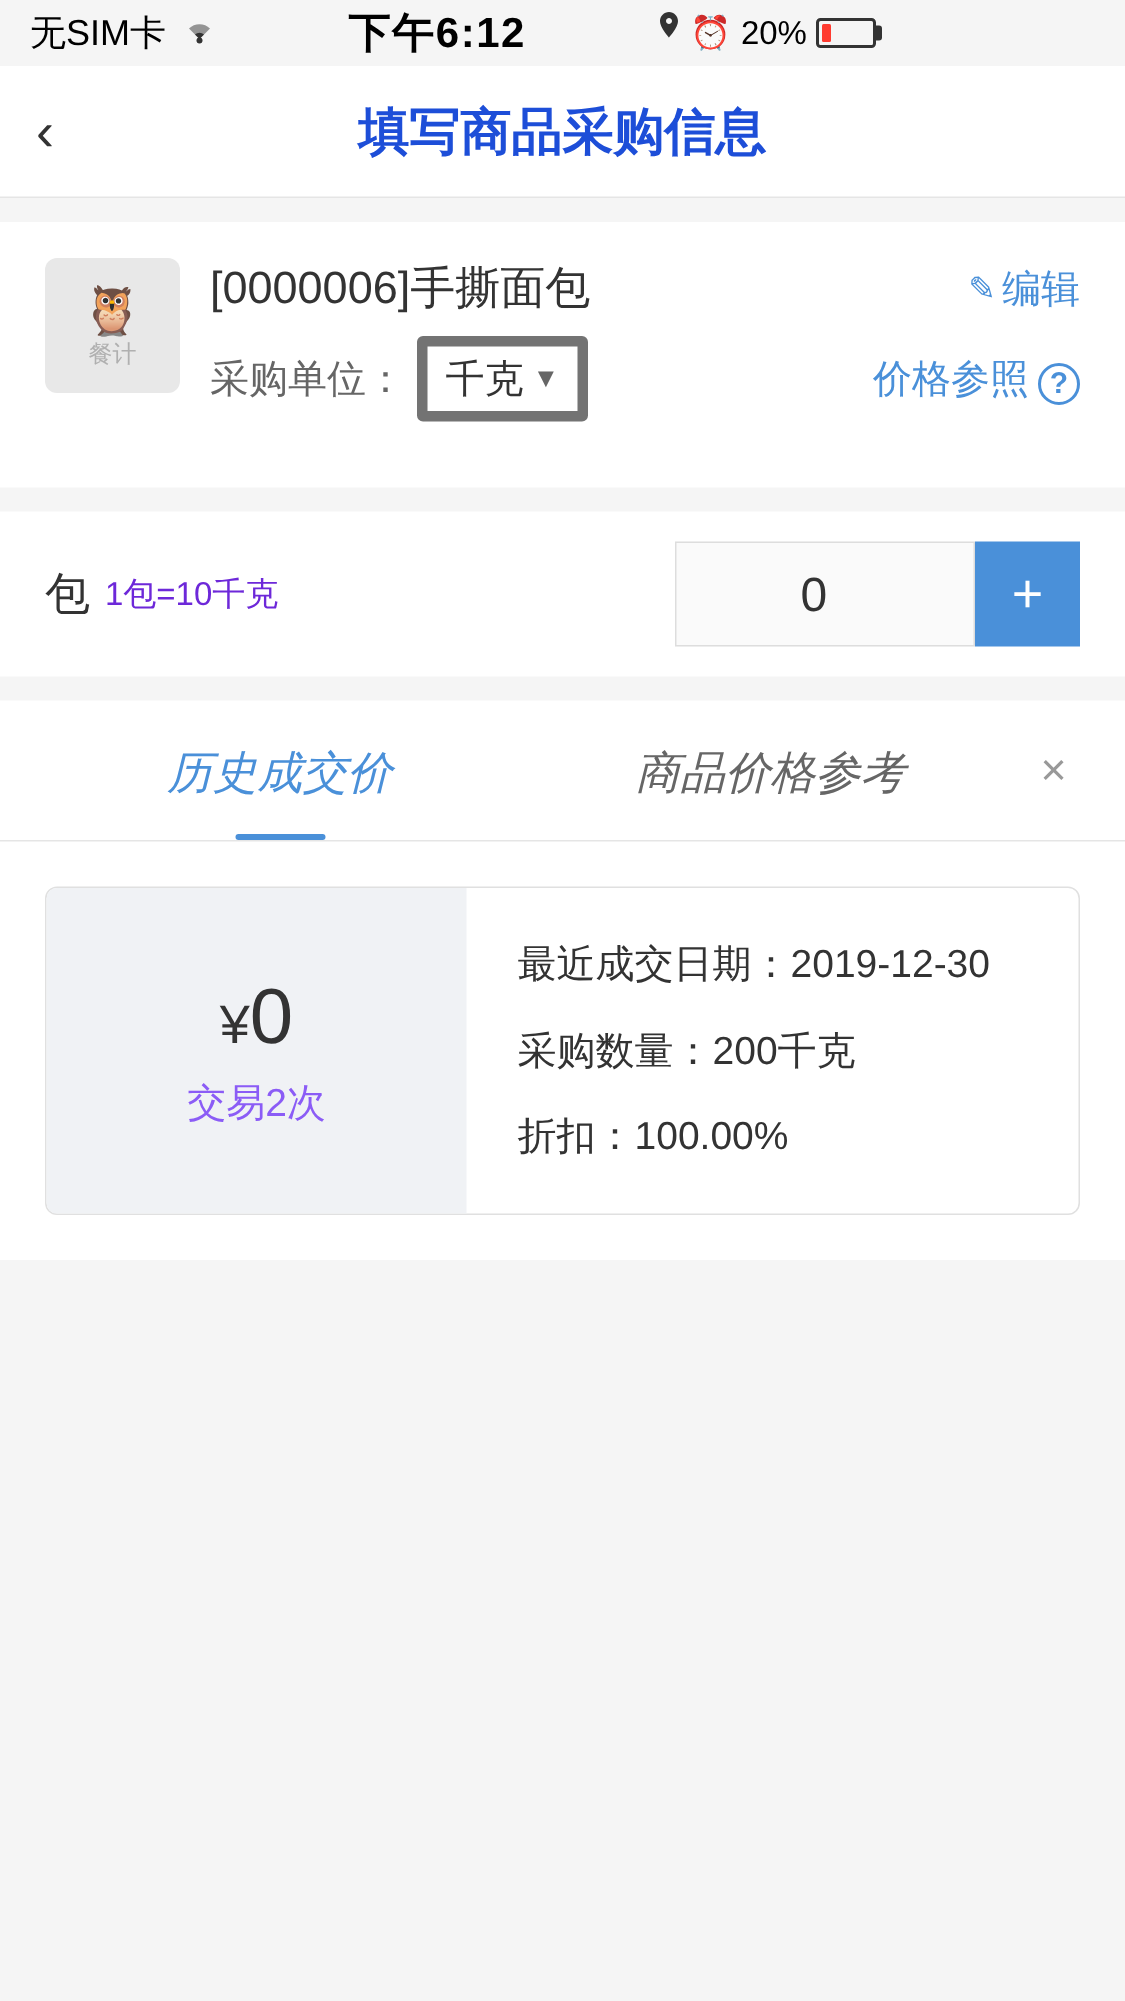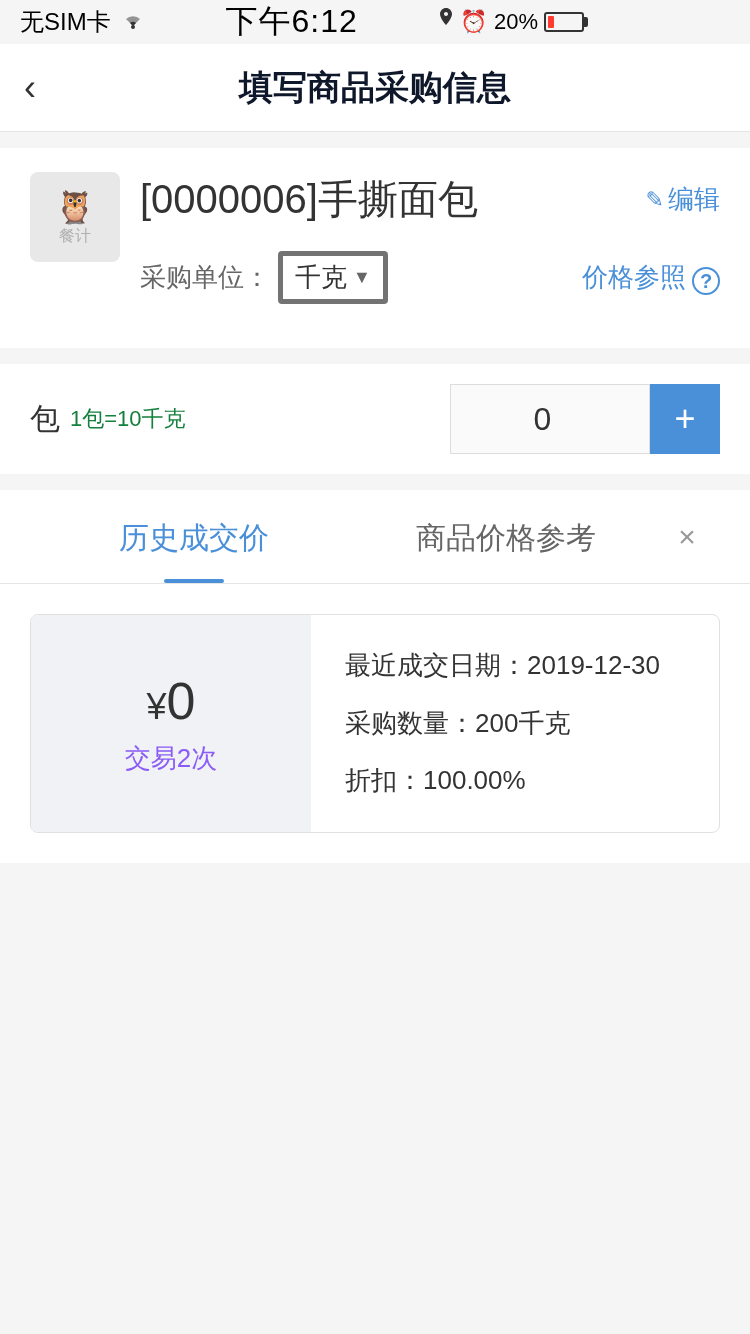"下午6:12" .status-center { font-size: 32px -> 28px; font-weight: 400 -> 700 }
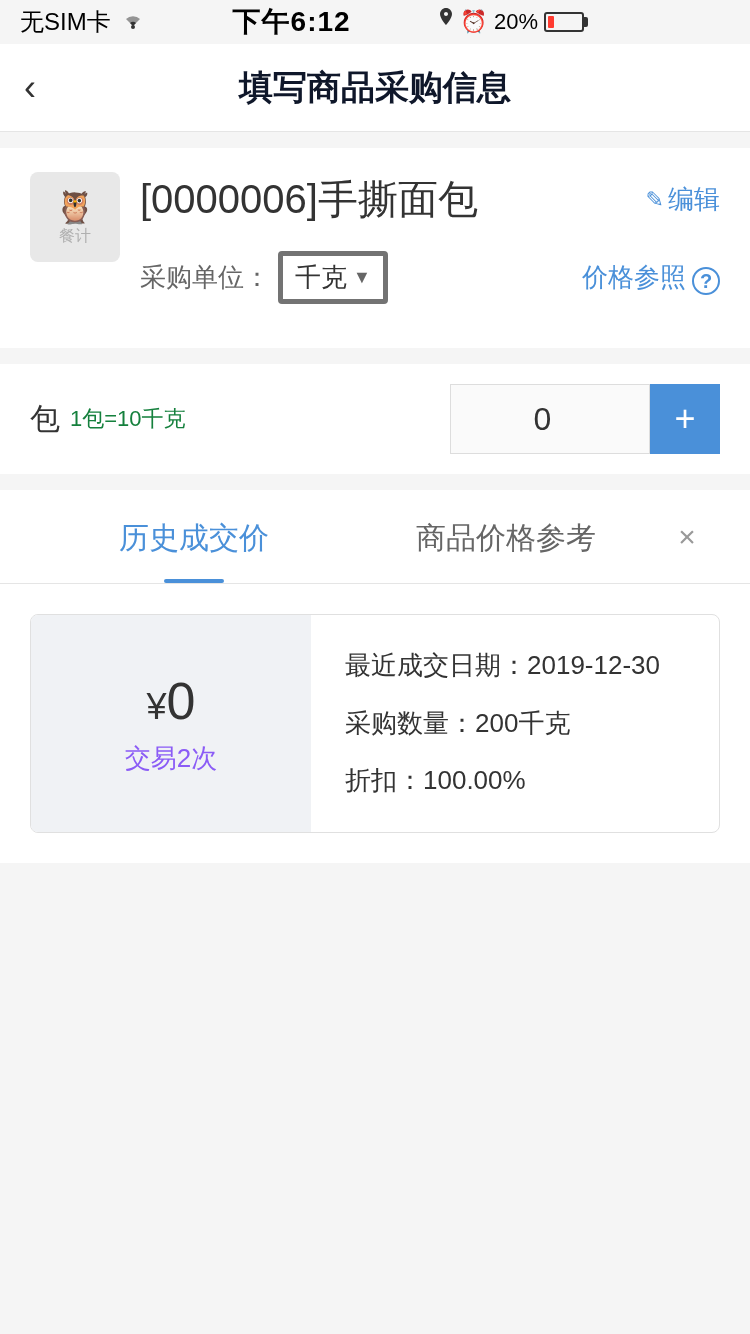"填写商品采购信息" .nav-title { color: #0f172a -> #1d4ed8 }
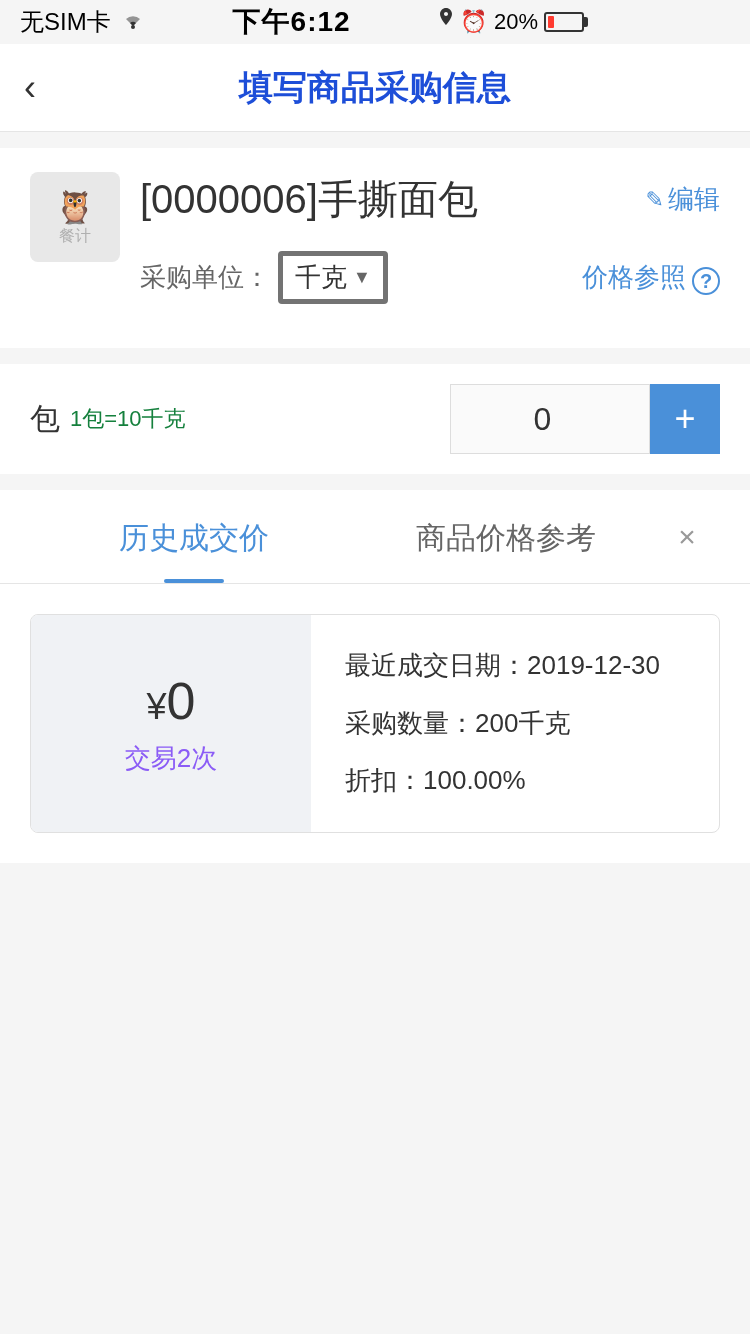"[0000006]手撕面包" .product-name { font-size: 40px -> 30px }
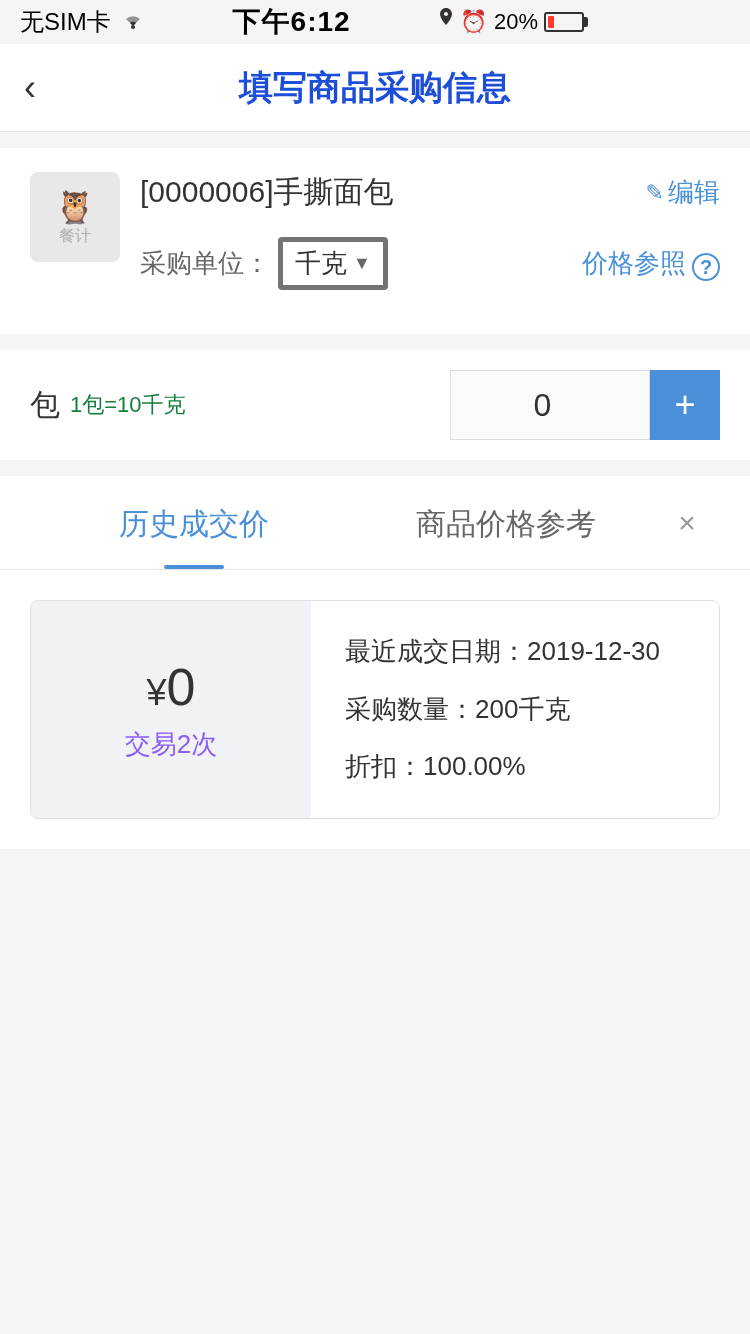"采购单位：" .product-unit-row { margin-top: 24px -> 11px }
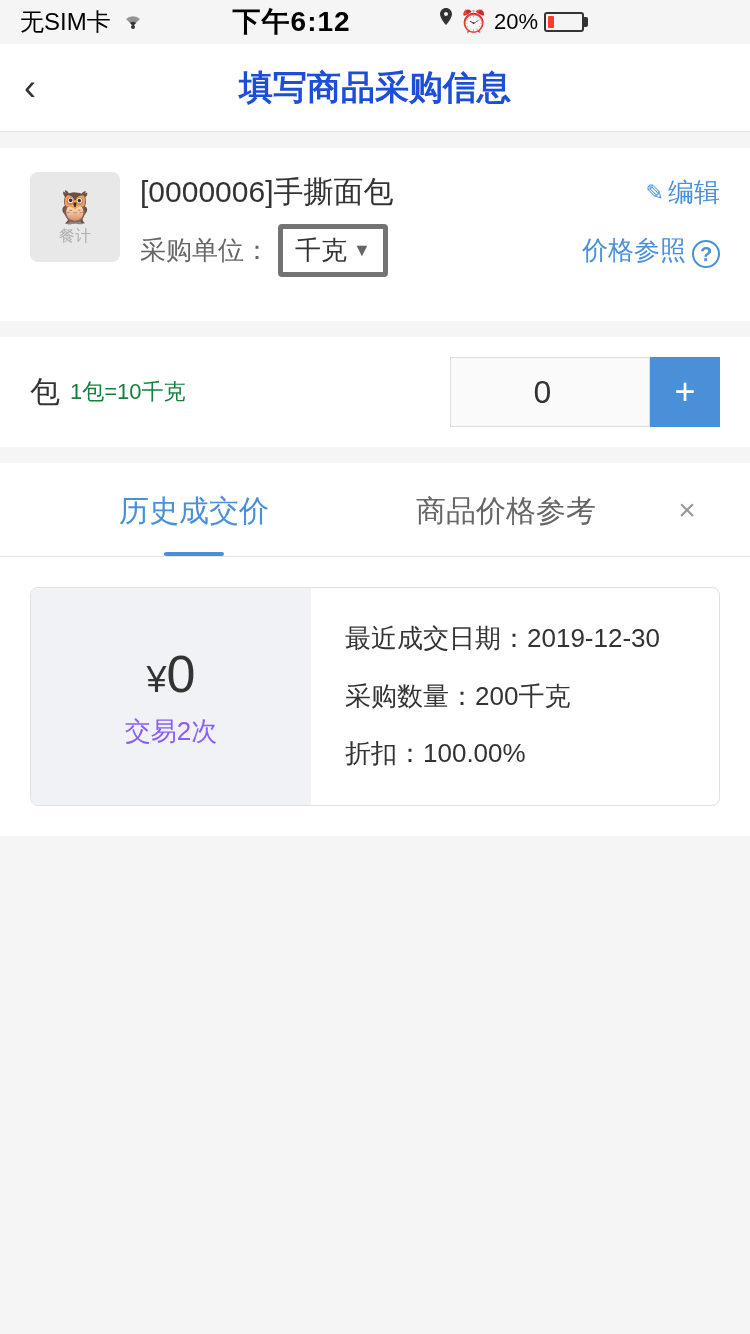"千克" .unit-select { border: 5px solid #737373 -> 7px solid #737373 }
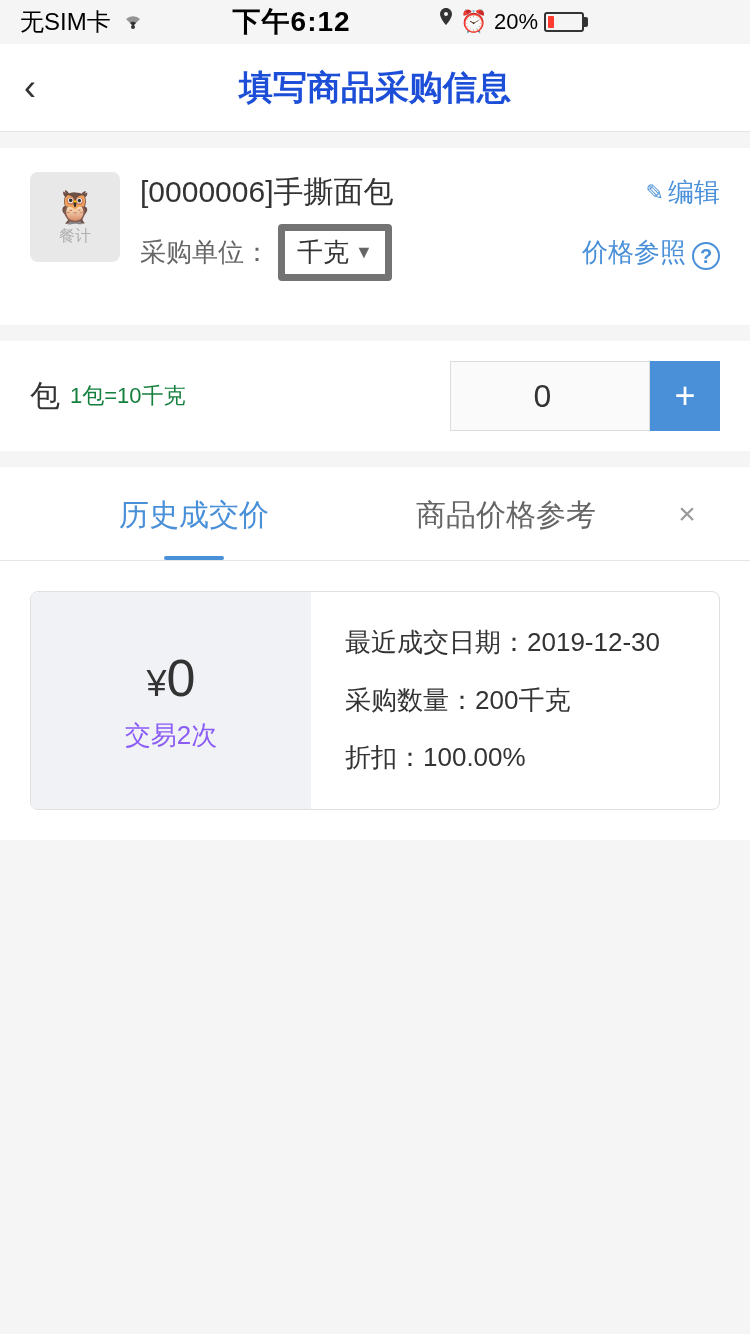"1包=10千克" .quantity-conversion { color: #15803d -> #6d28d9 }
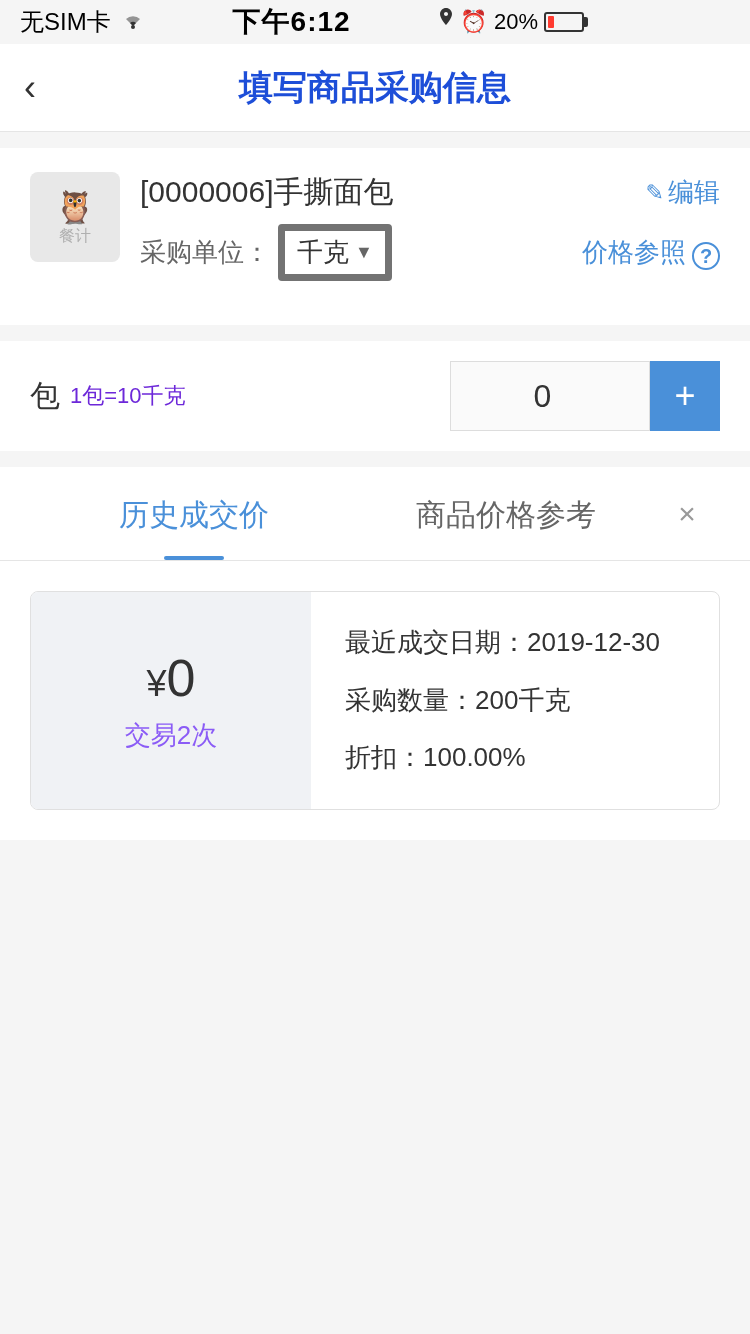"历史成交价" .tabs-header { font-style: none -> italic; padding: 0 38px -> 0 23px }
